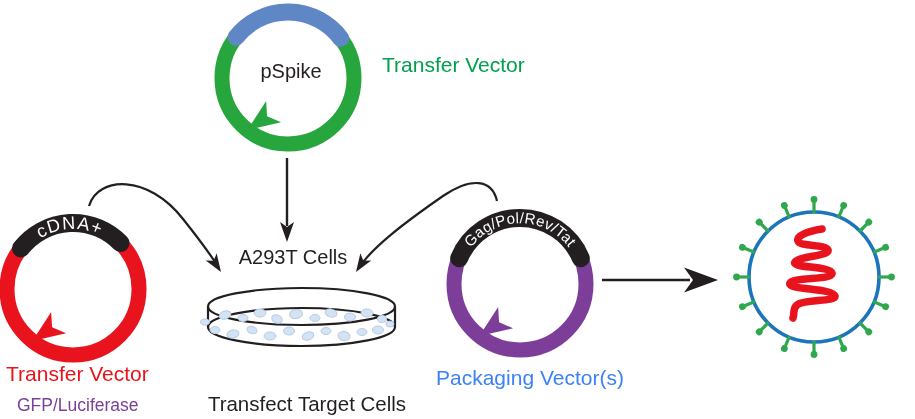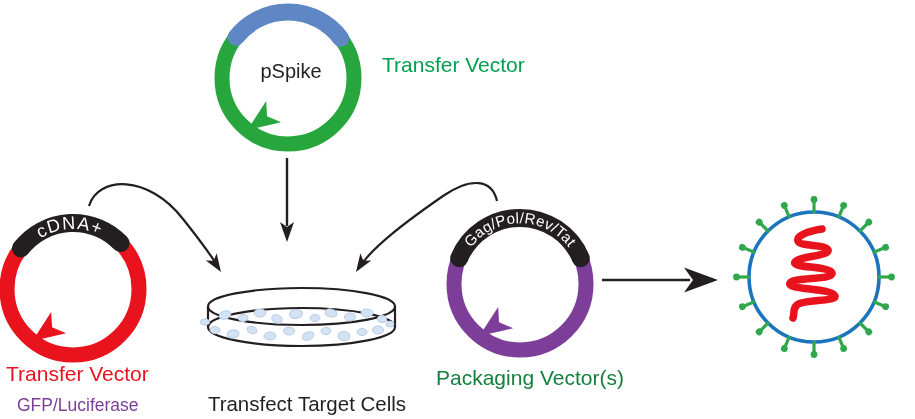"A293T Cells" div.label { html: none -> <div>A293T Cells</div> }
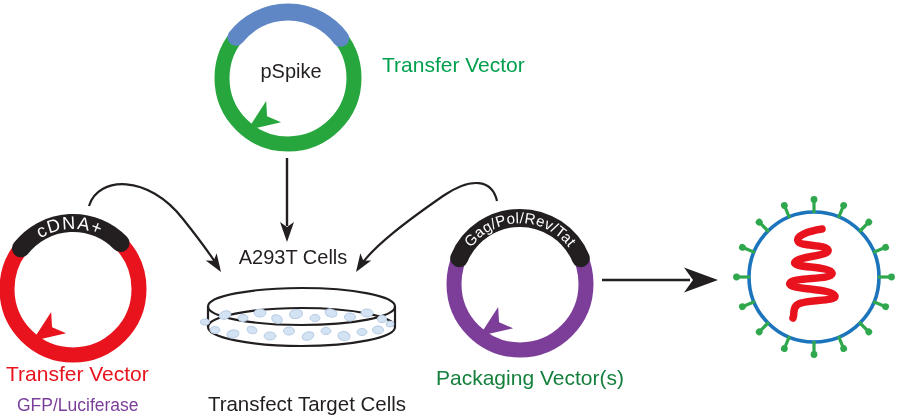"Packaging Vector(s)" .lbl-blue { color: #15803d -> #3b82f6 }
